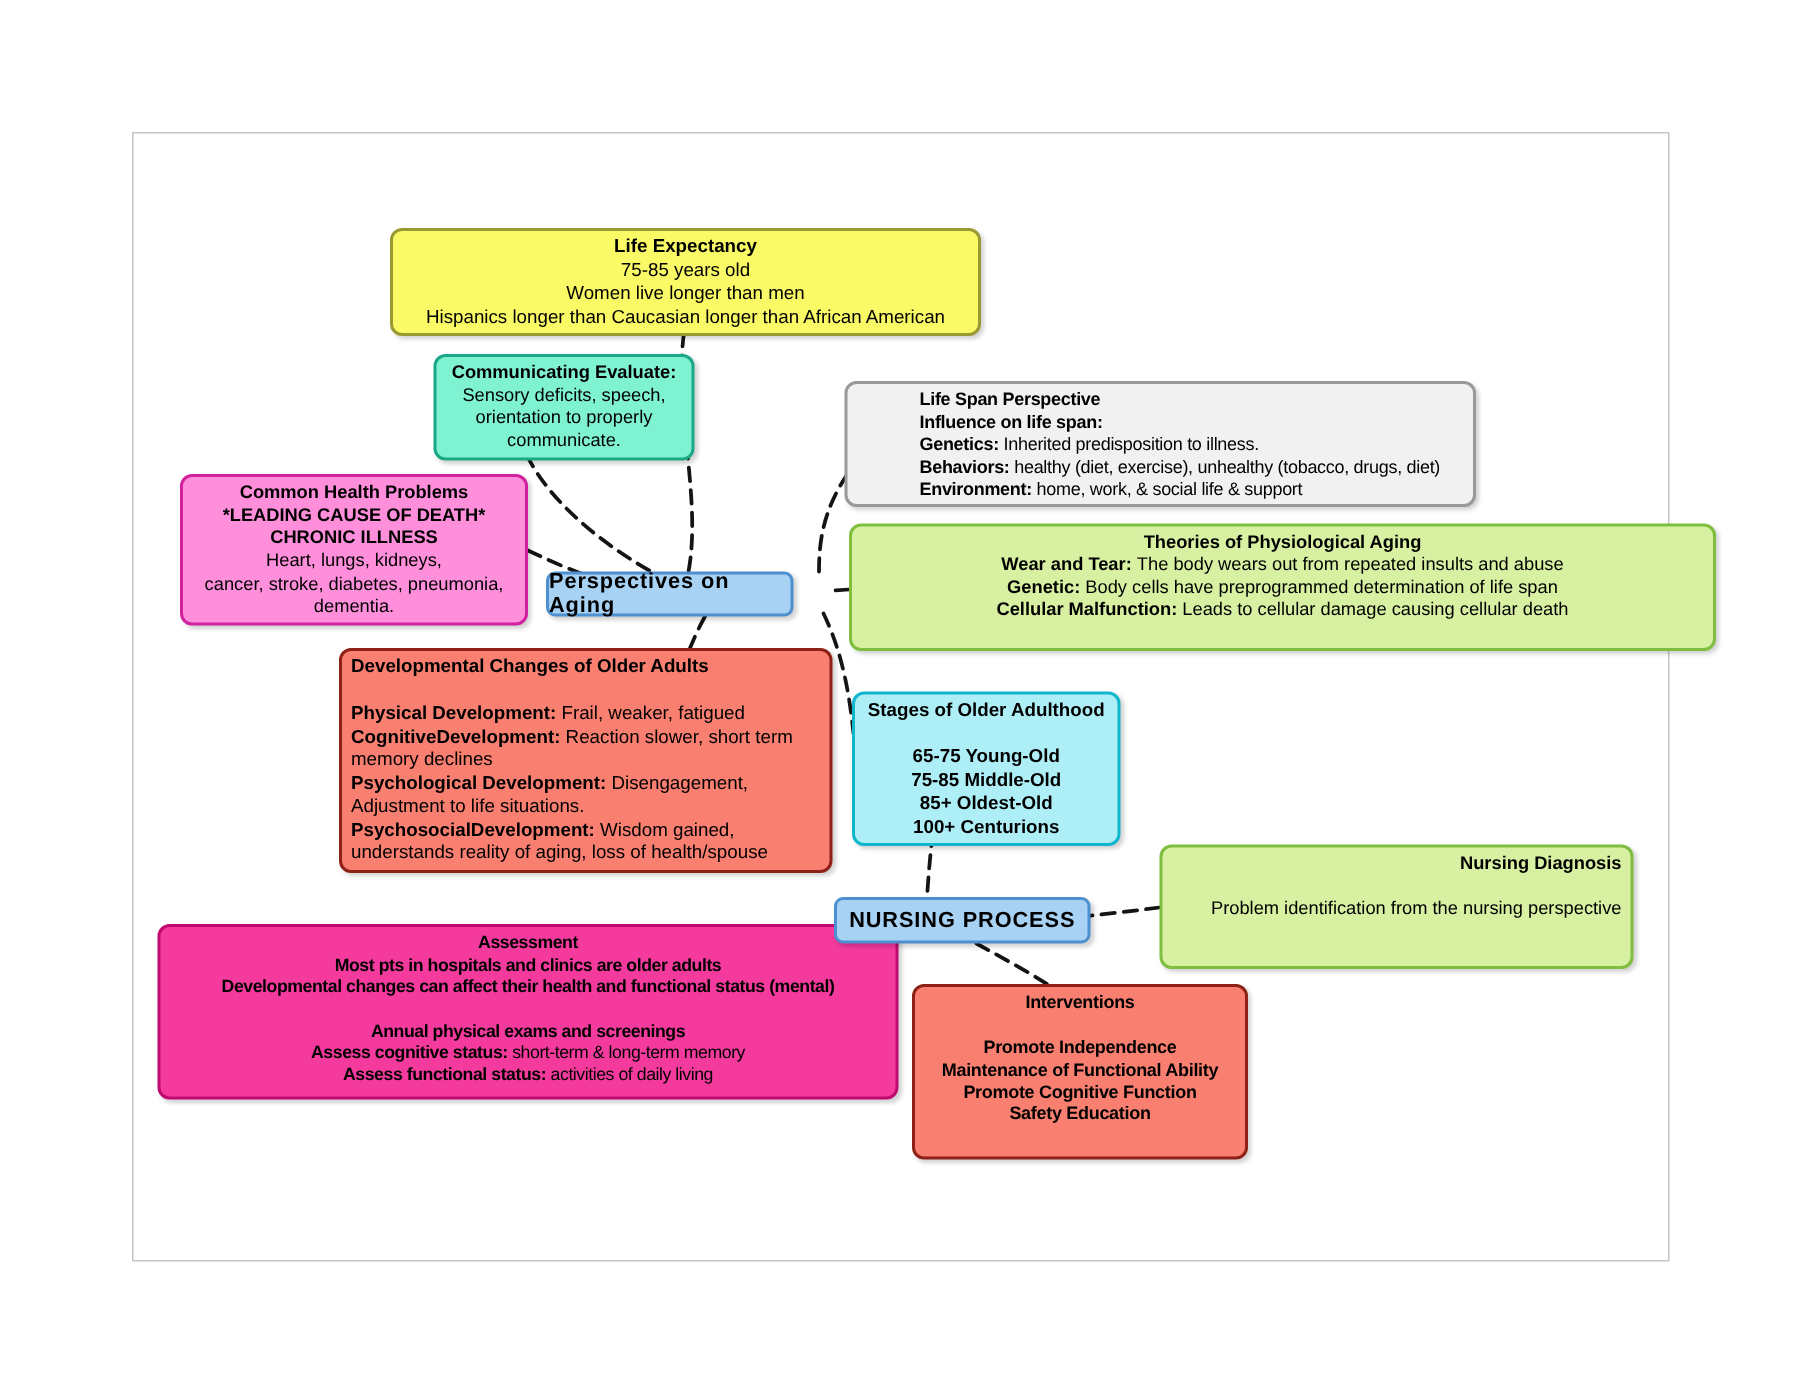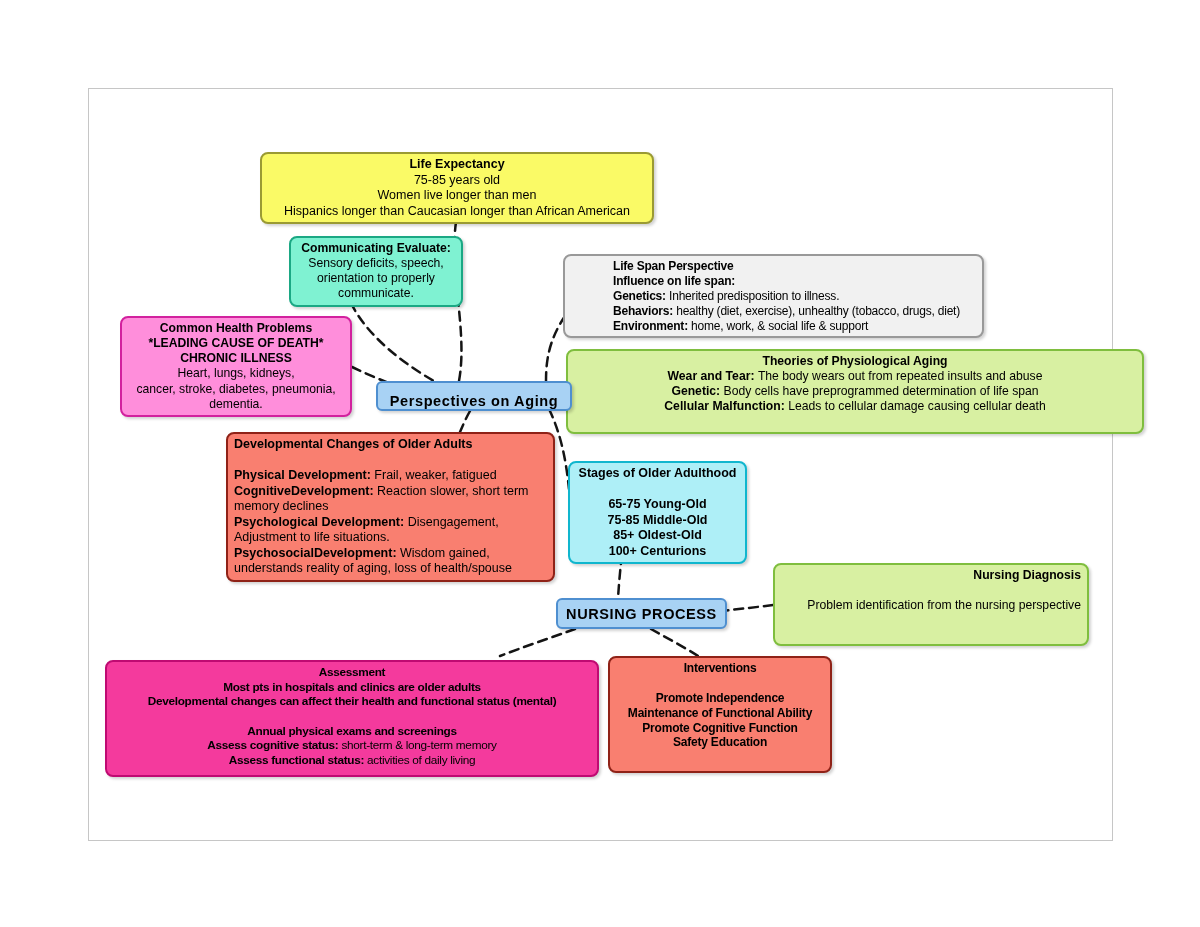"Perspectives on Aging" #perspectives { align-items: flex-end -> none; left: 376px -> 364px; width: 196px -> 165px }
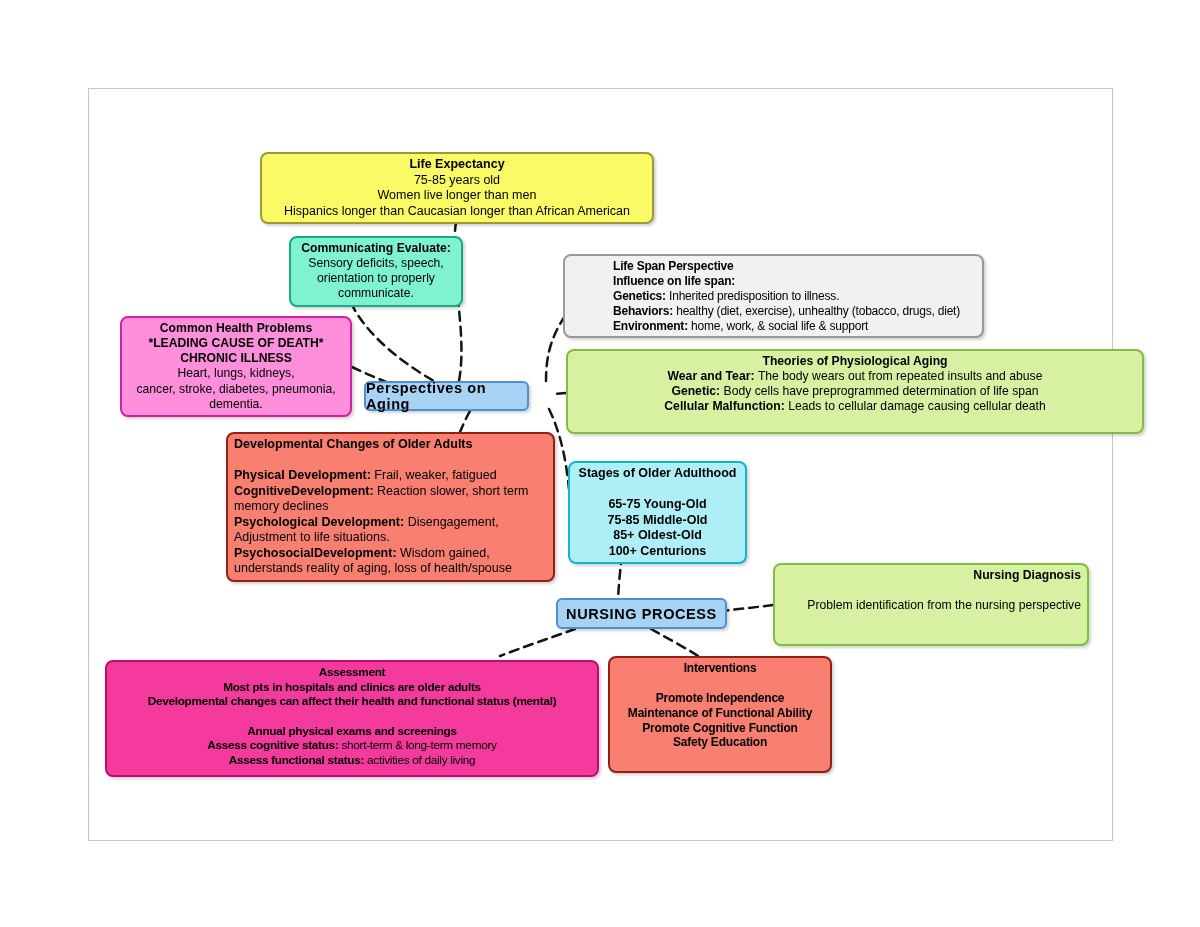"Assessment" #assessment { top: 660px -> 616px }
